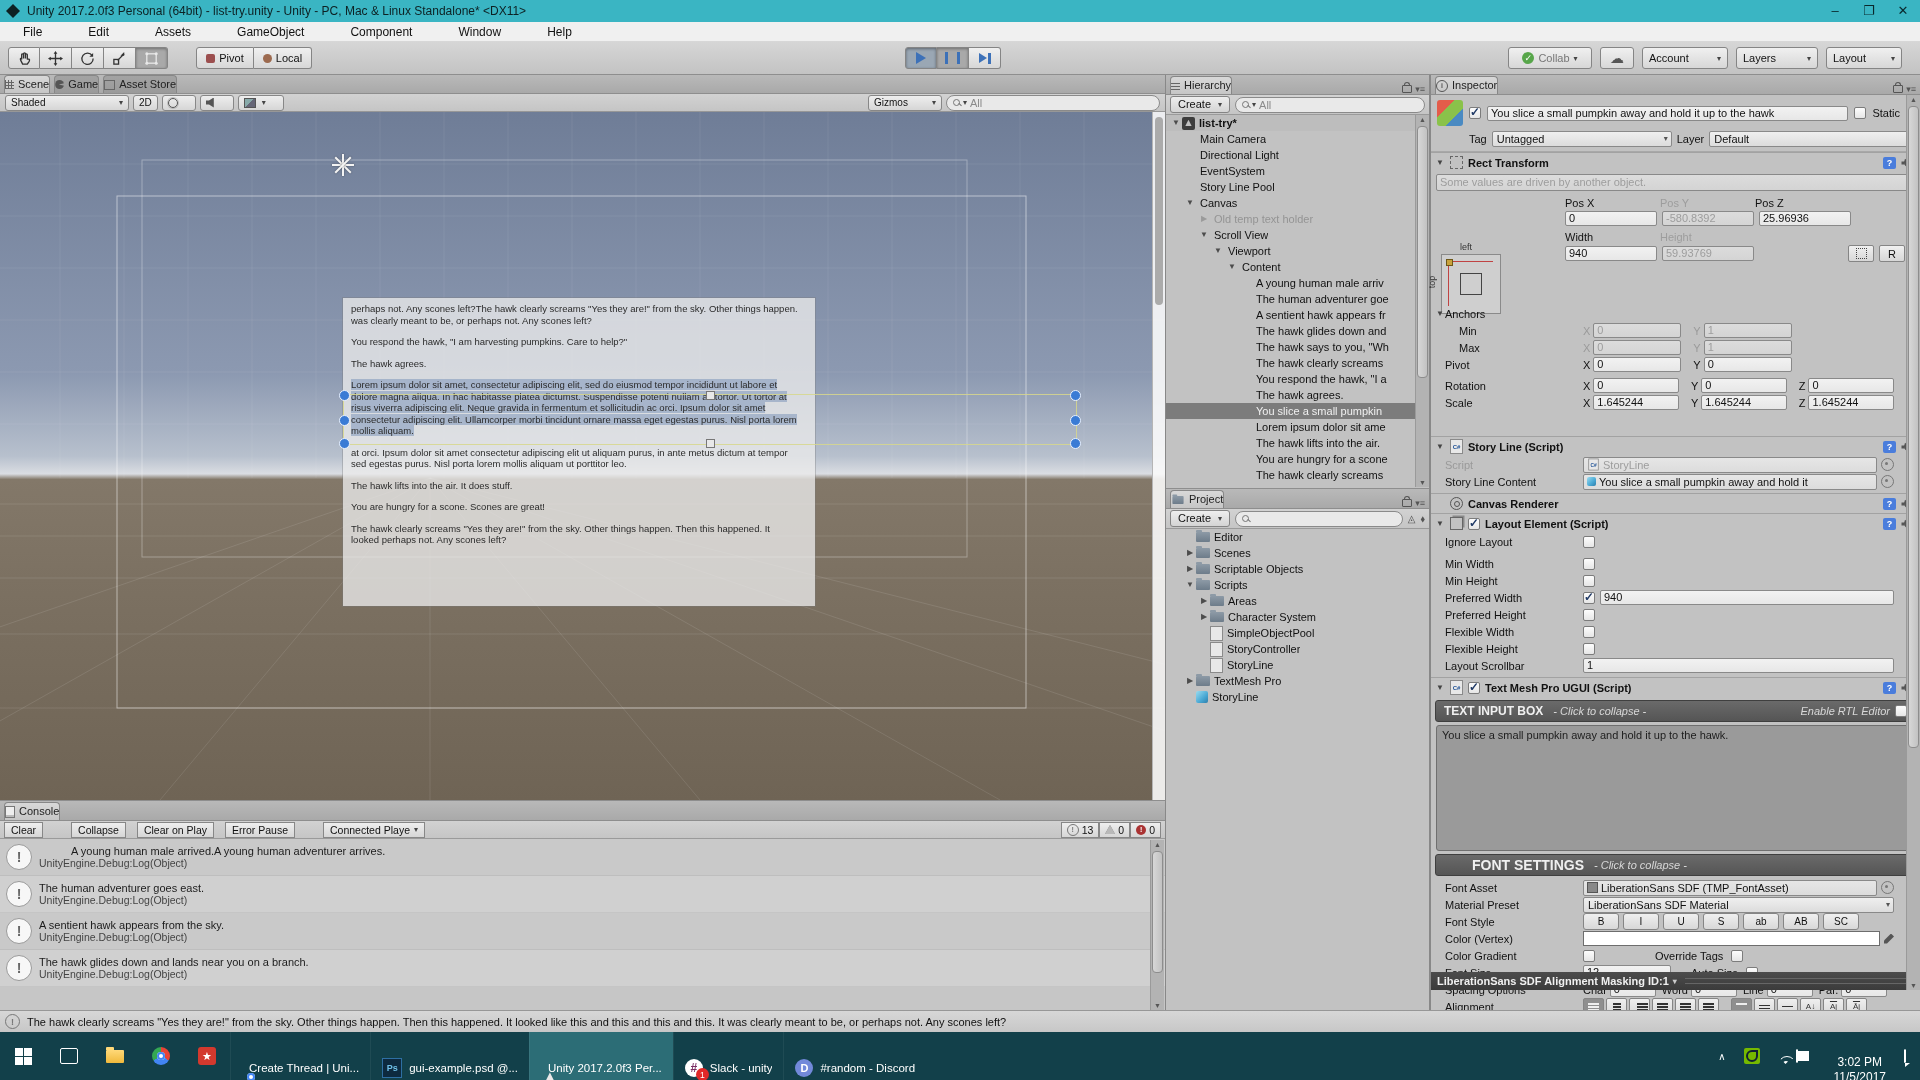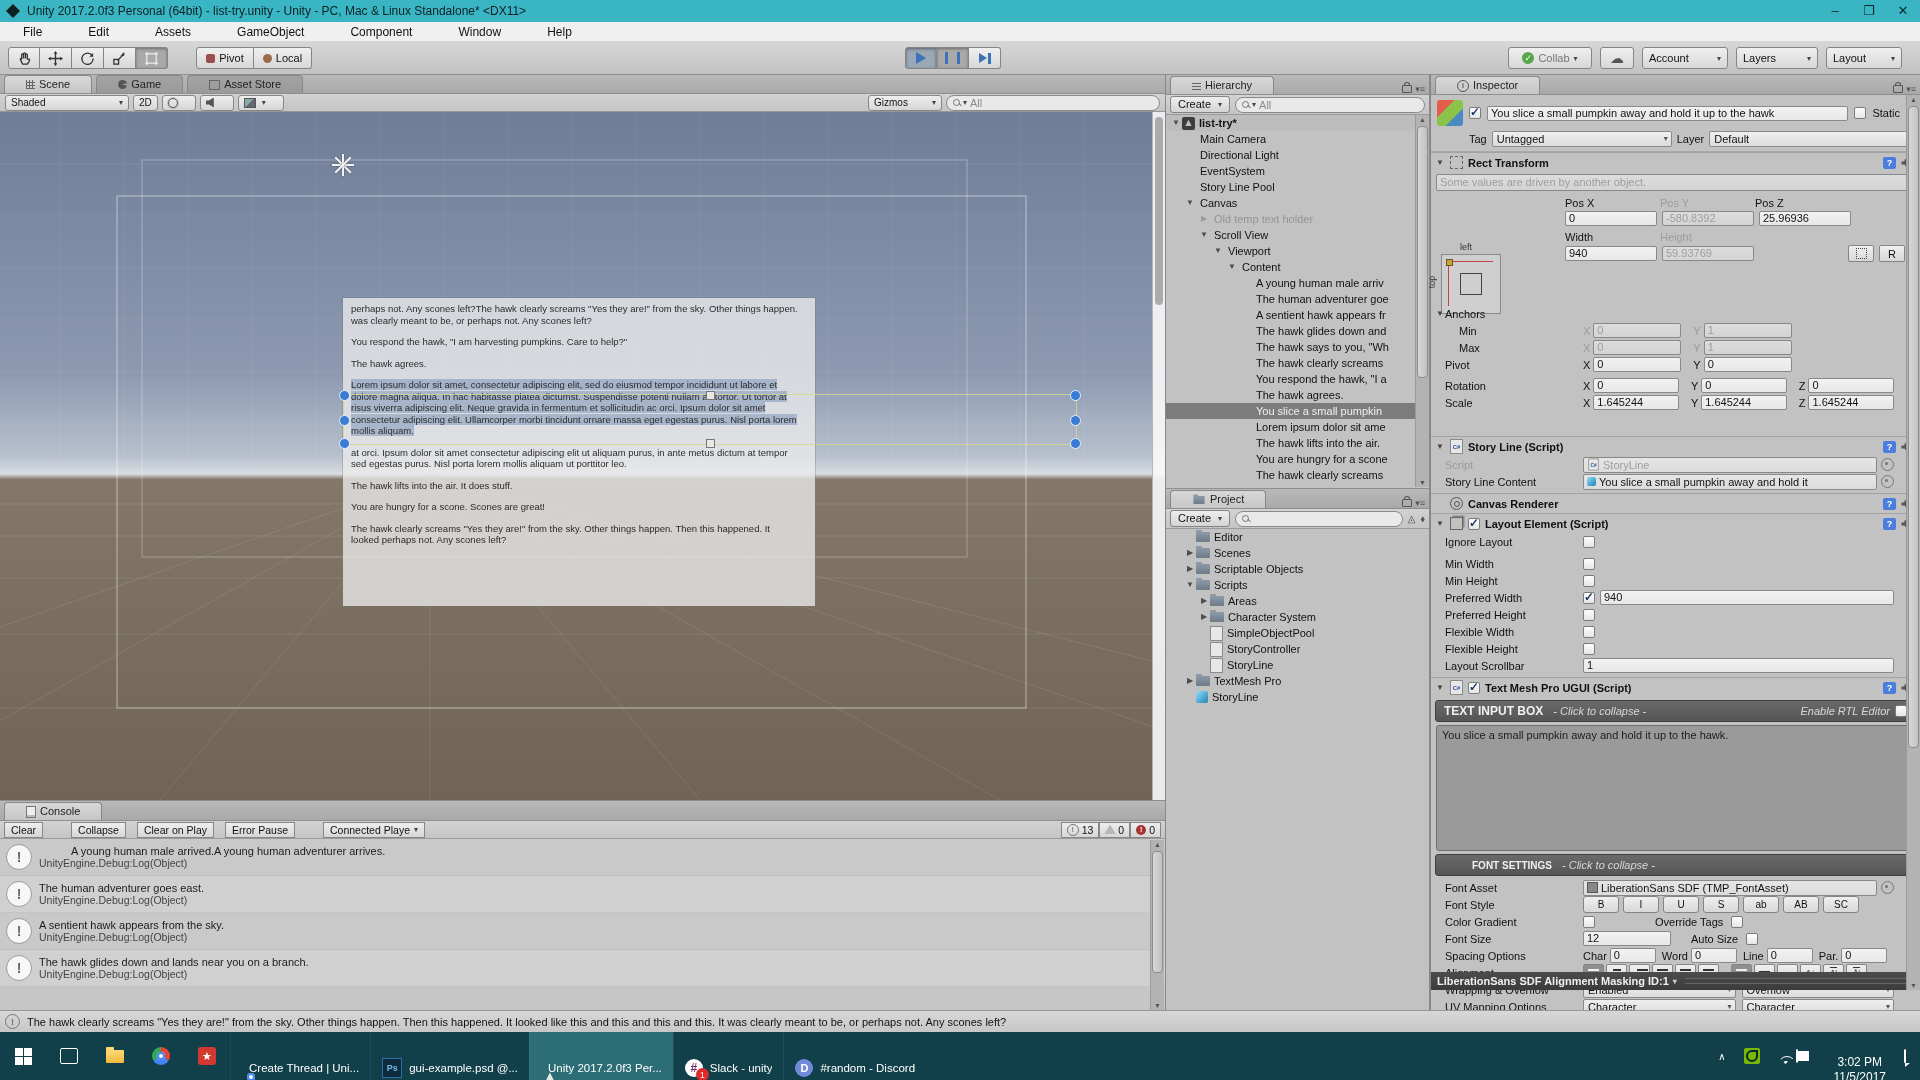"Scene" .ptab { padding: 0 21px -> 0 0 }
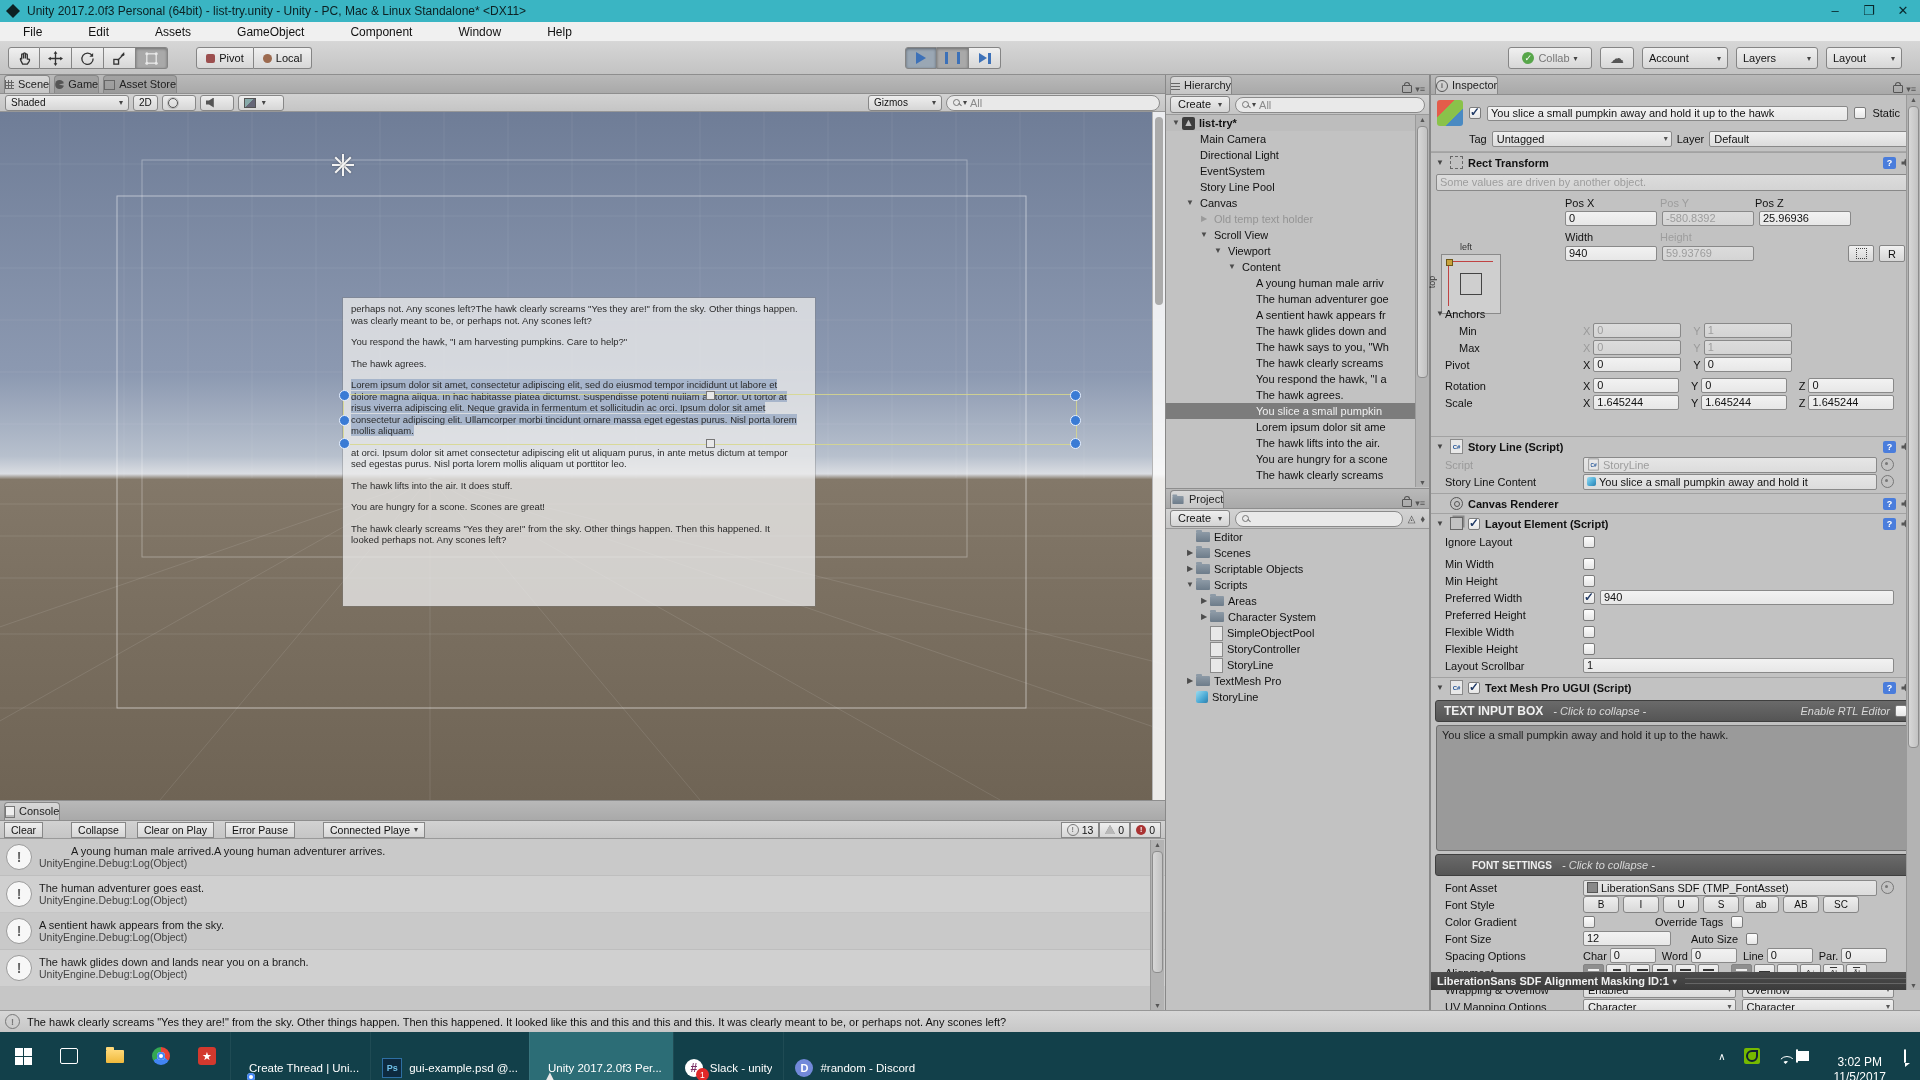"FONT SETTINGS" span.bold { font-size: 10px -> 14px }
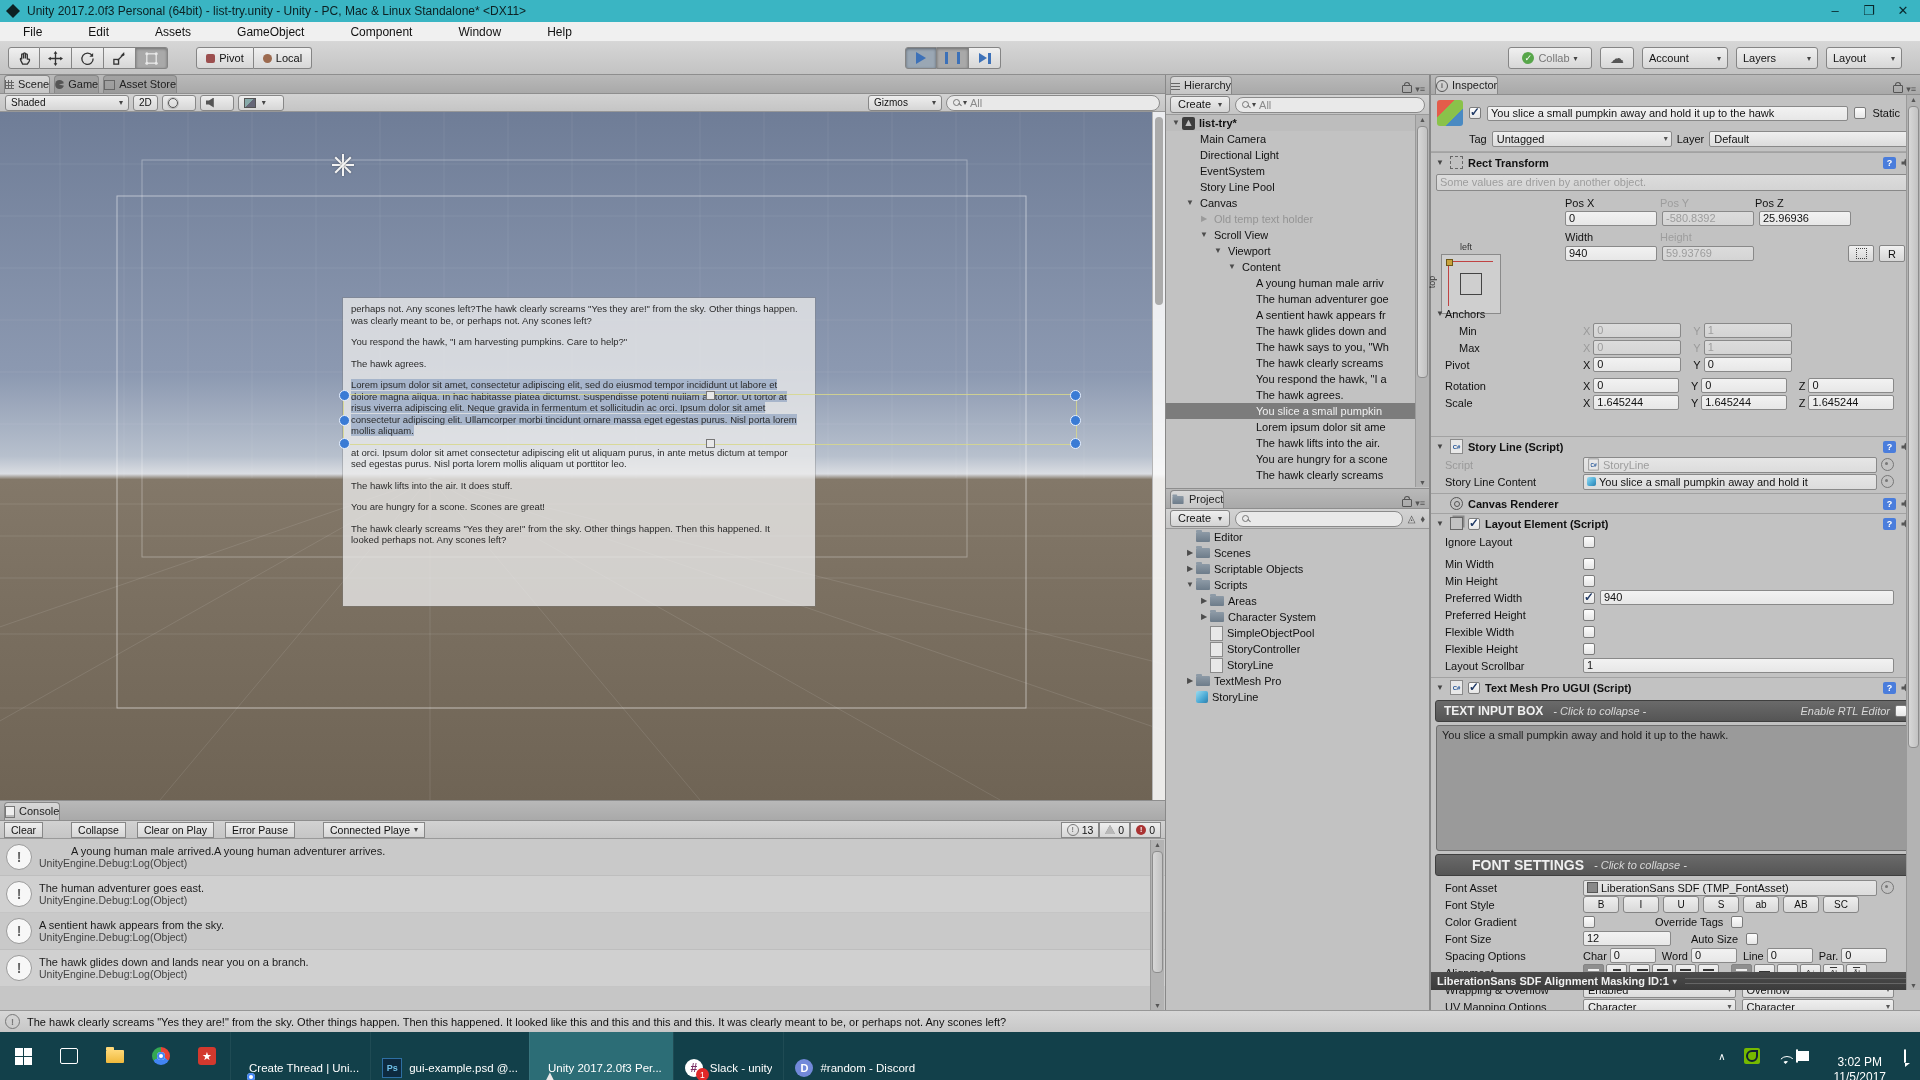"Material Preset" div.irow { html: none -> <div> <span>Material Preset</span> <span>LiberationSans SDF Material</span> </div> }
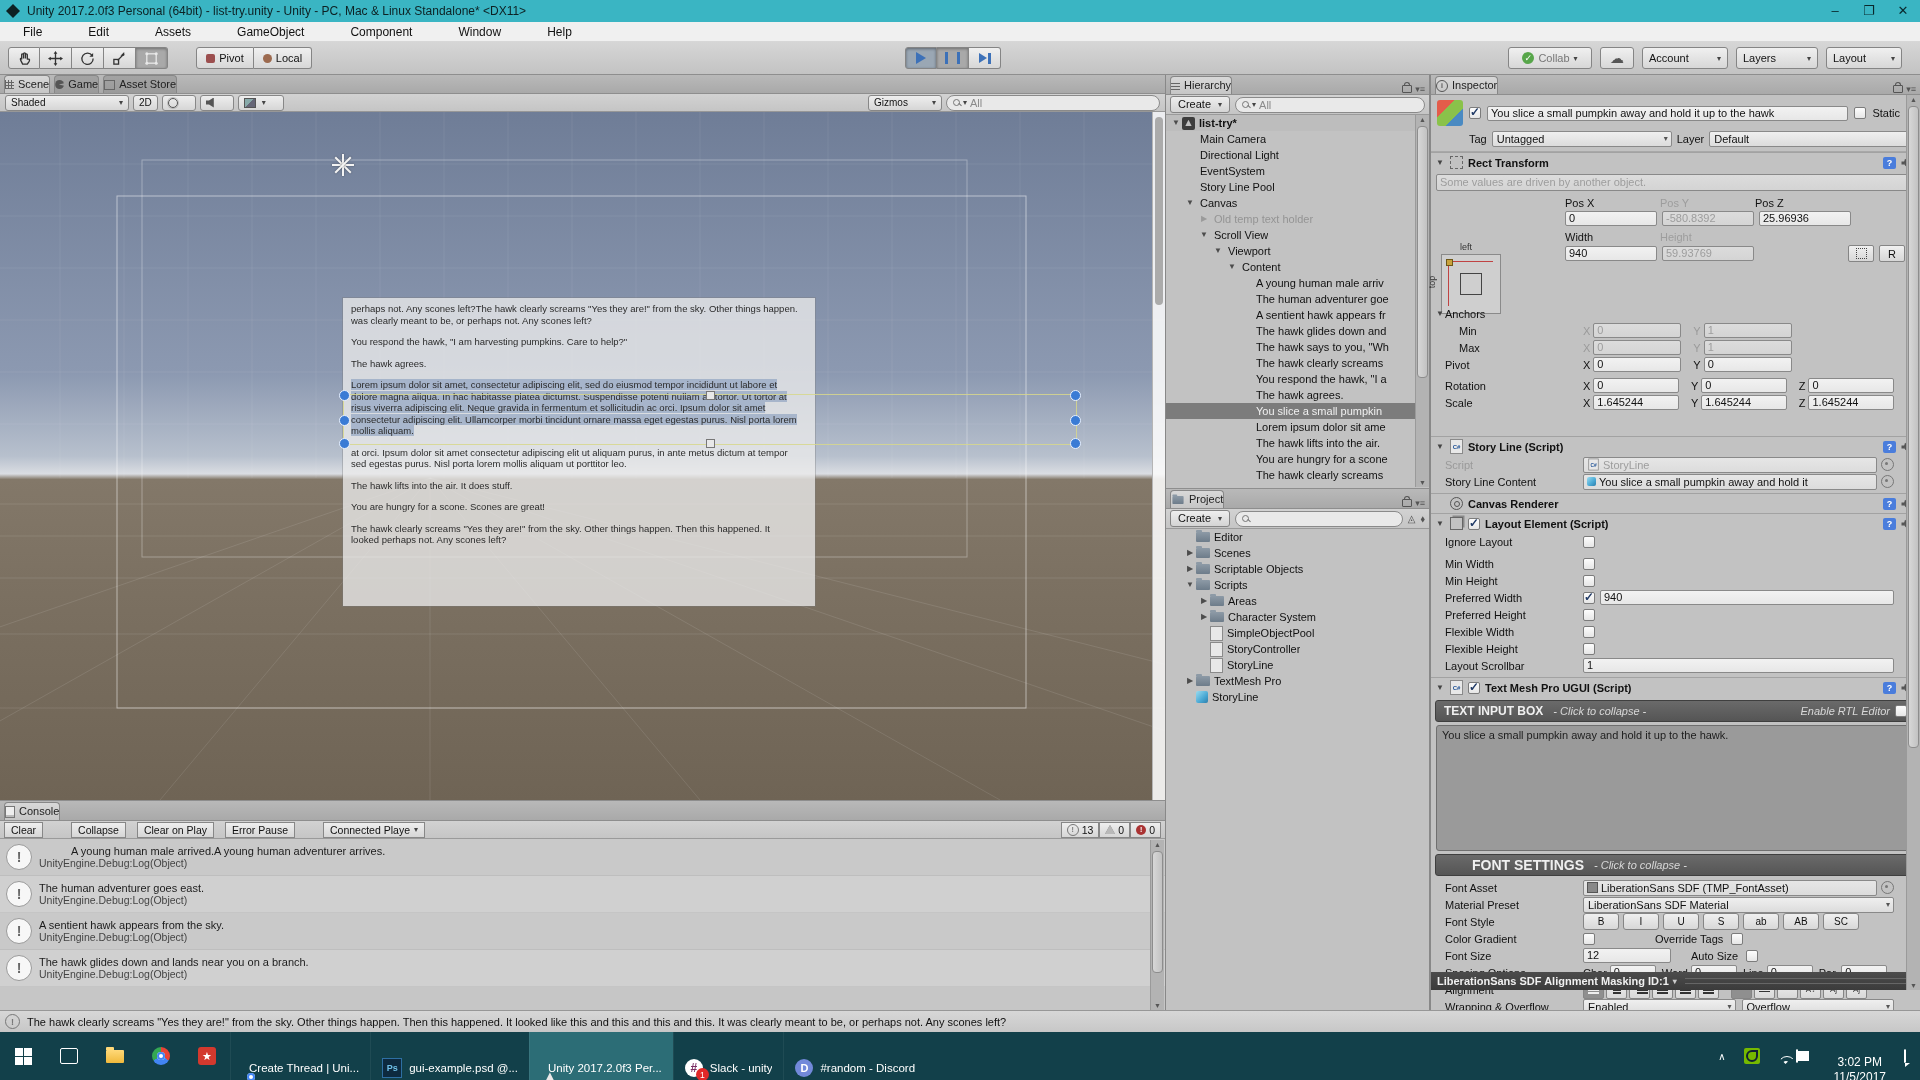"Color (Vertex)" div.irow { html: none -> <div> <span>Color (Vertex)</span> <span></span> <span></span> </div> }
